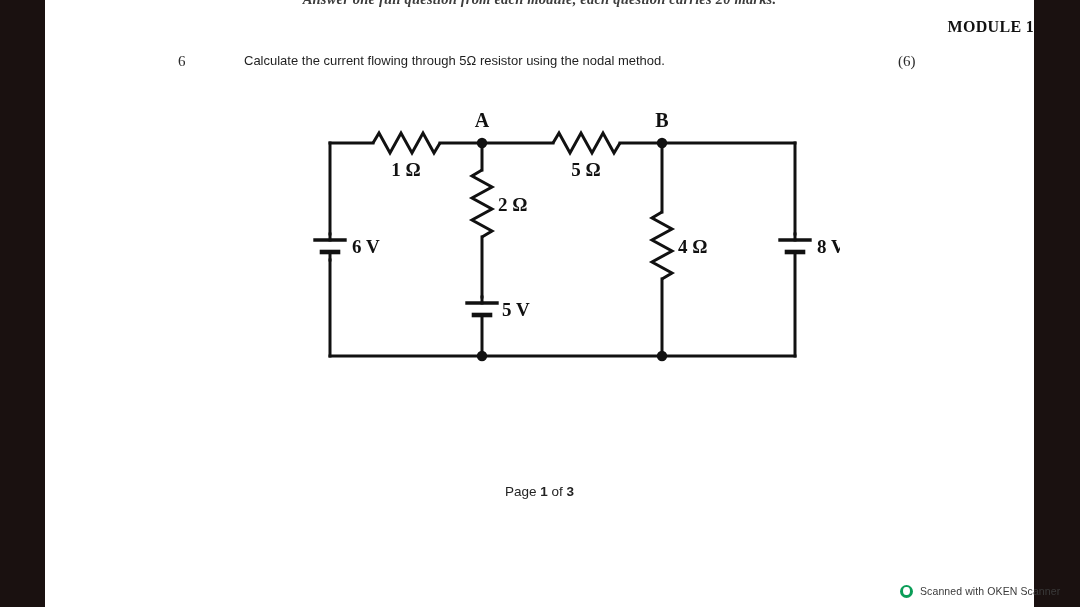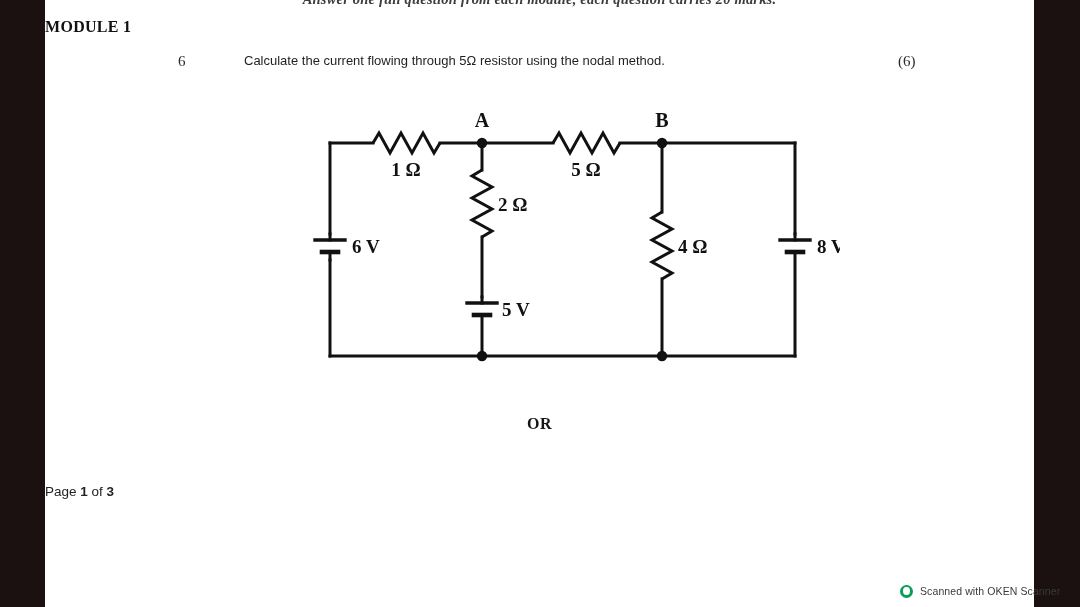"MODULE 1" #module-title { text-align: left -> right }
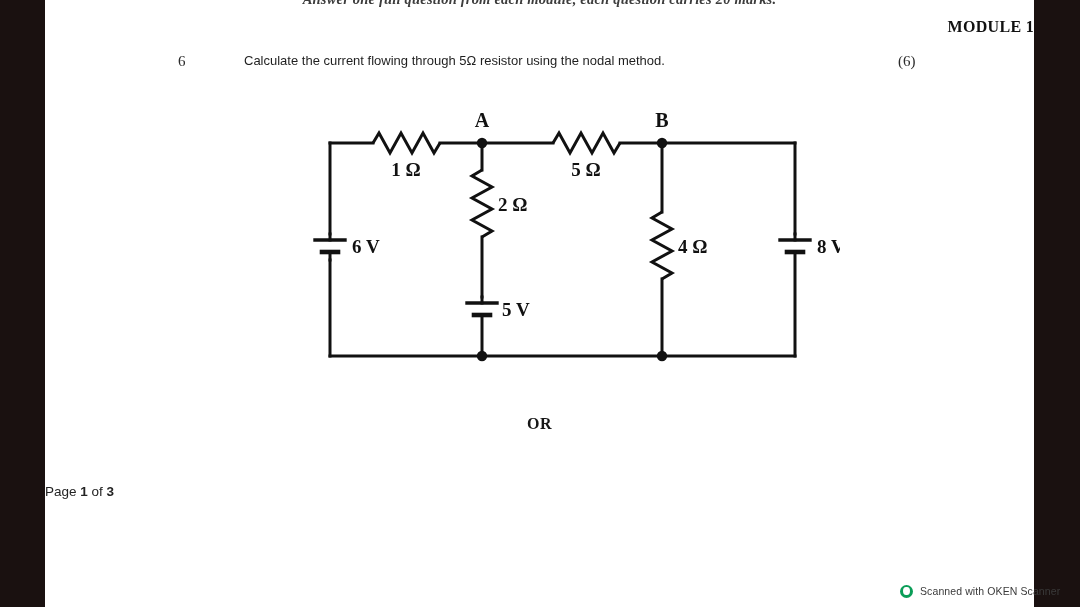"OR" div { html: <div>OR</div> -> none }
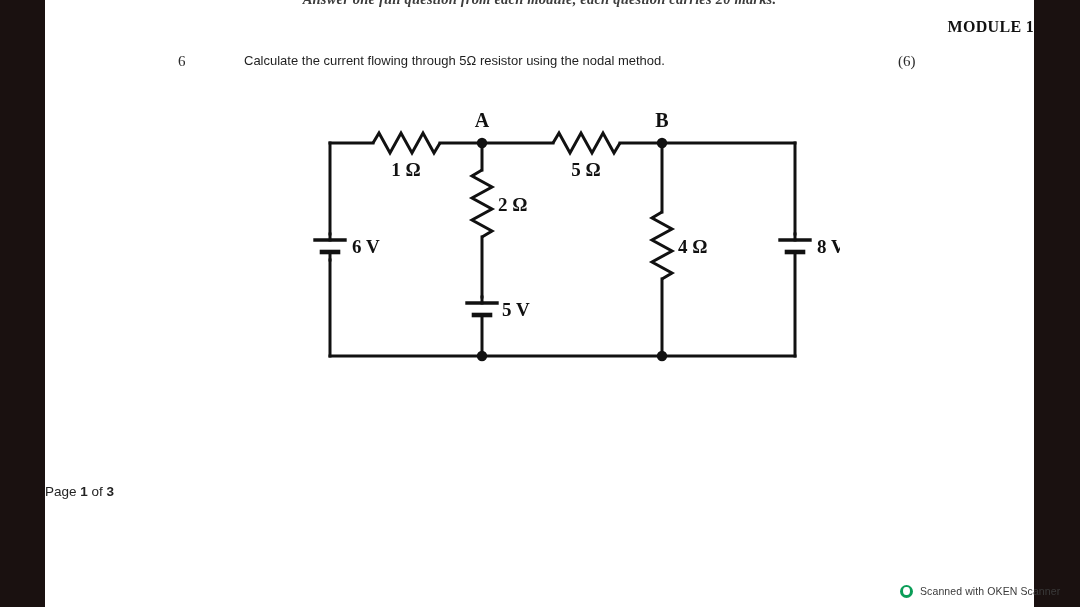"Page 1 of 3" #page-footer { text-align: left -> center }
